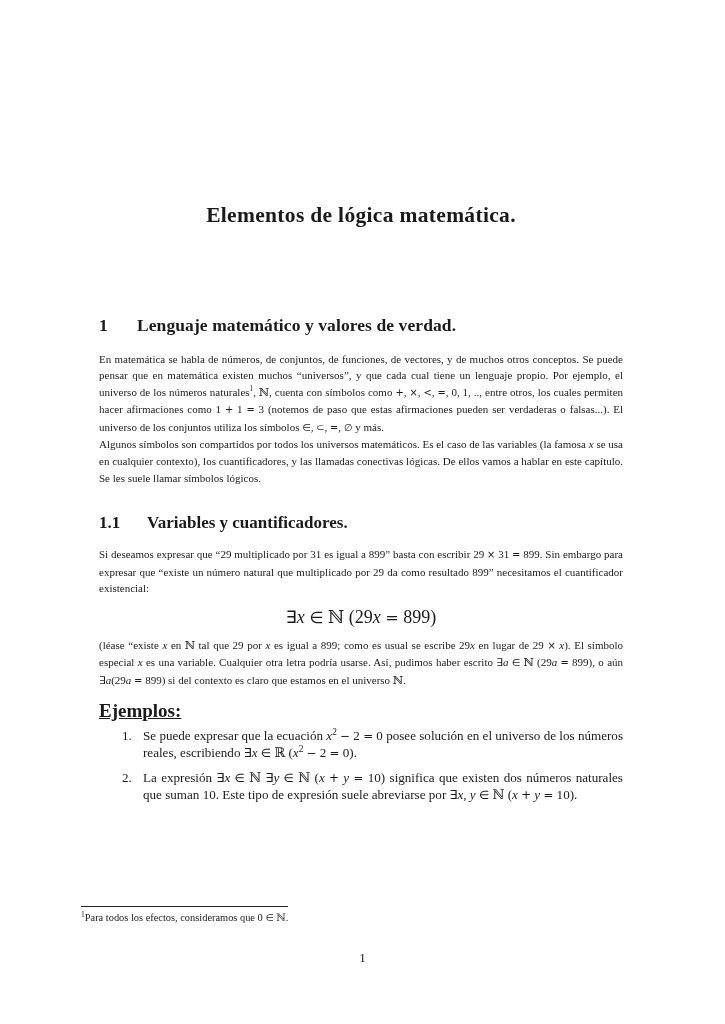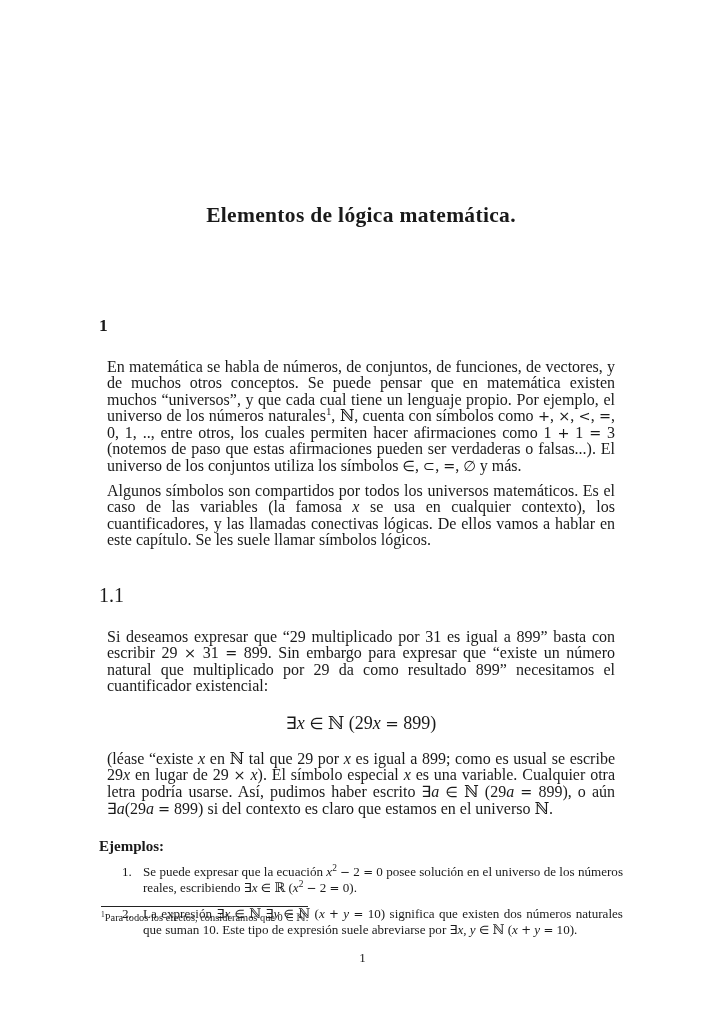"Lenguaje matemático y valores de" span { html: none -> <span>Lenguaje matemático y valores de verdad.</span> }
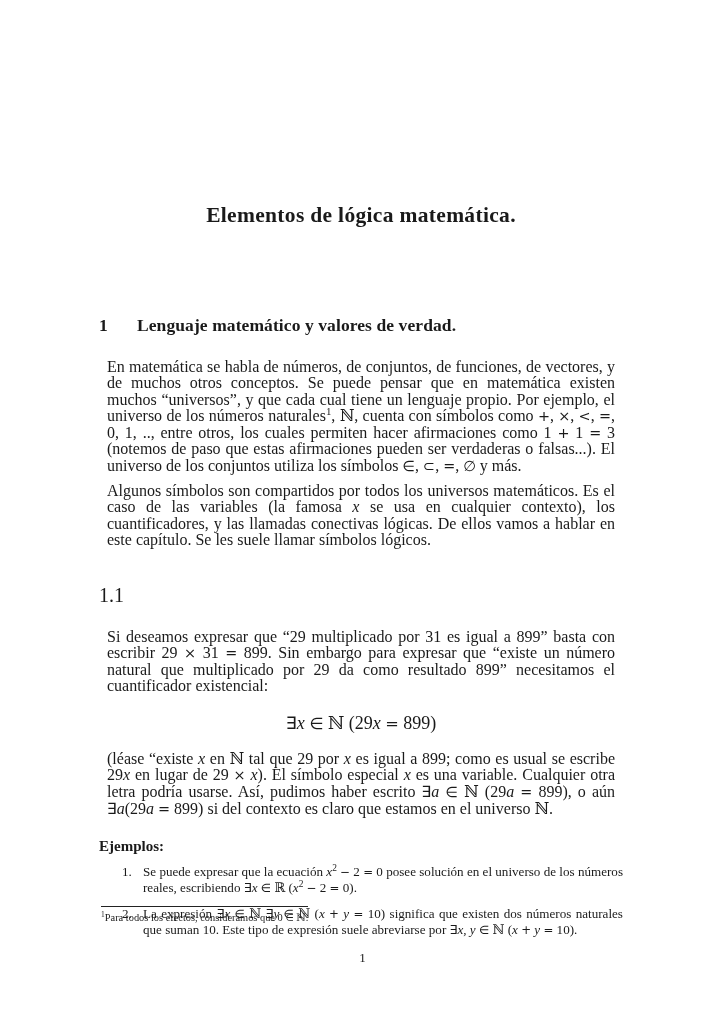"En matemática se habla de" .para { font-size: 16px -> 11px; margin: 8px -> 0 }
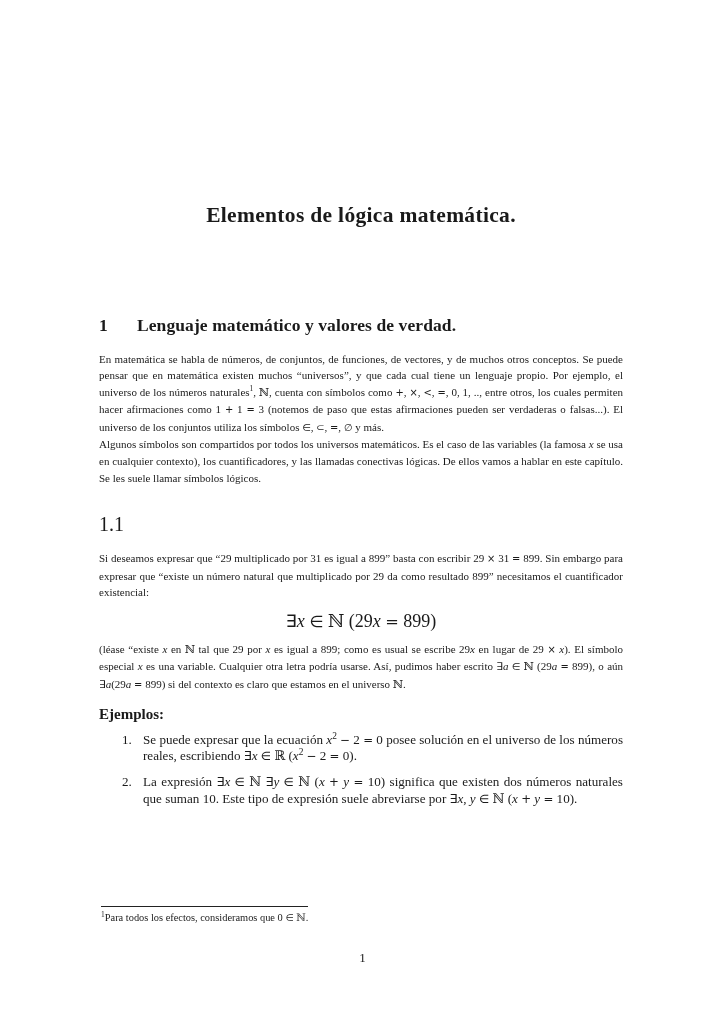"1.1" .subsection-heading { font-size: 20px -> 17px; font-weight: normal -> bold }
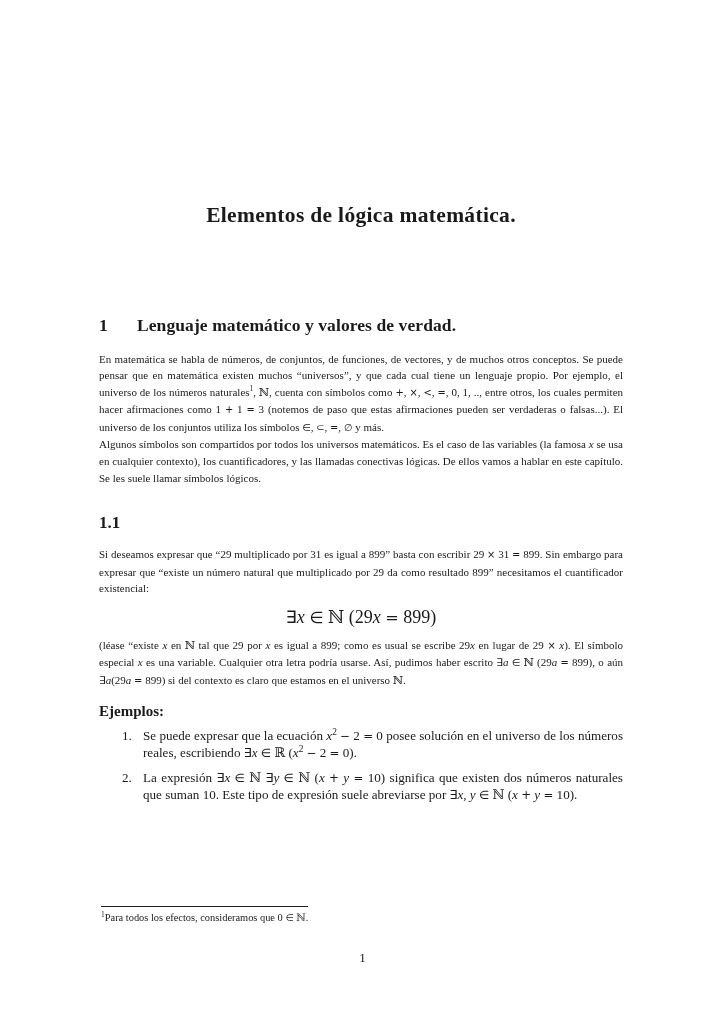"Variables y cuantificadores." span { html: none -> <span>Variables y cuantificadores.</span> }
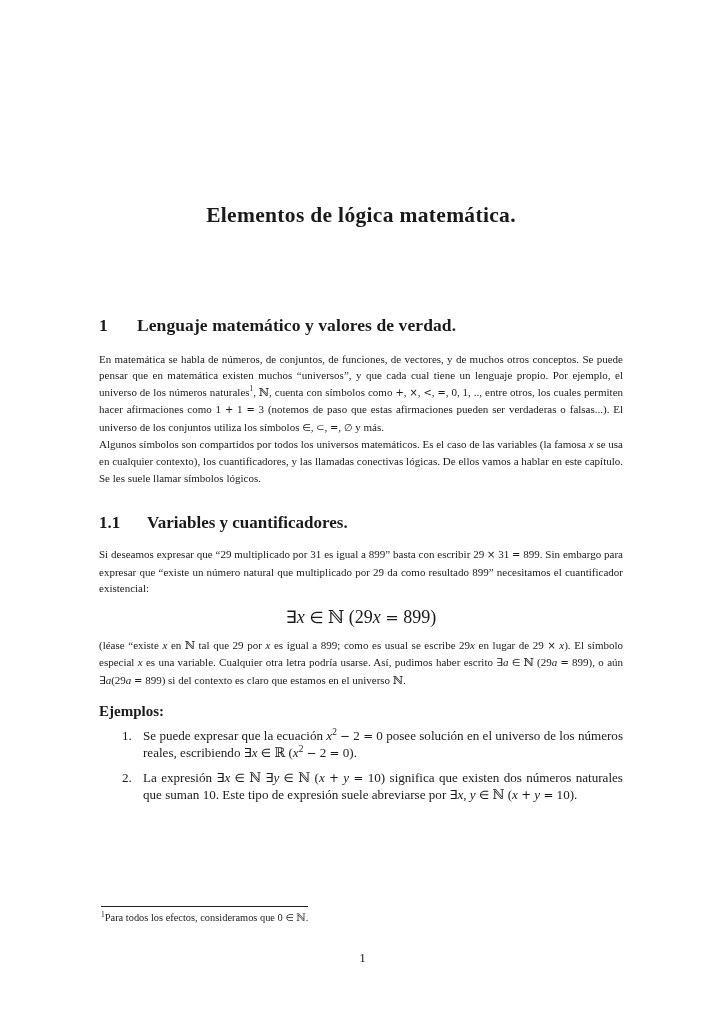"Ejemplos:" .bold-label { font-size: 15px -> 19px; text-decoration: none -> underline }
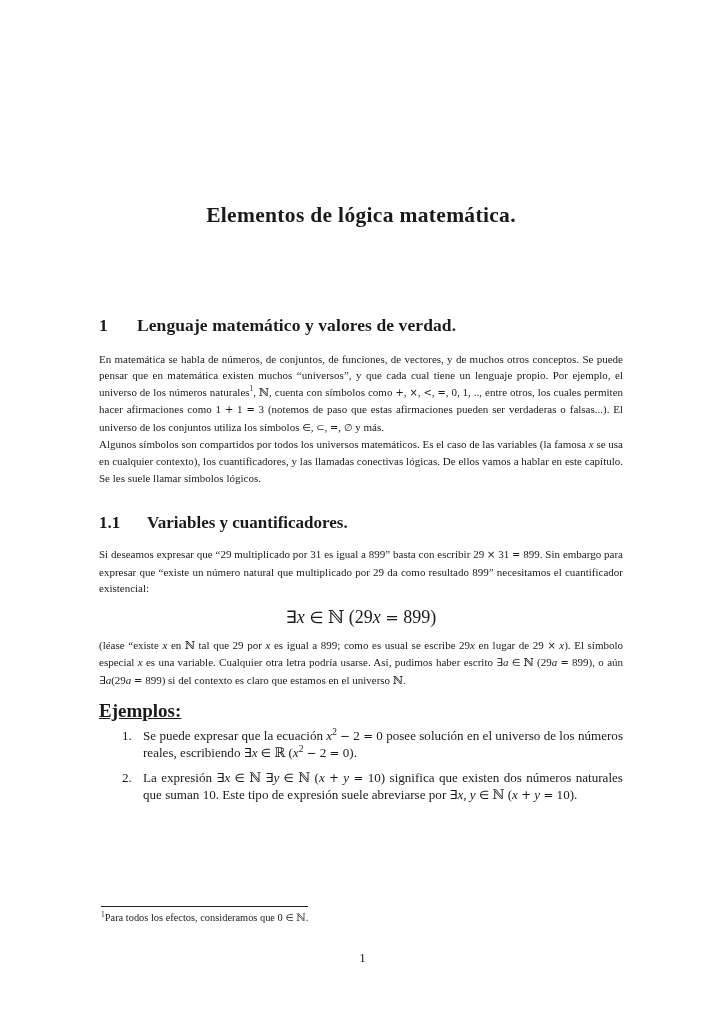"1Para todos los efectos, consideramos" .footnote-area { left: 101px -> 81px }
